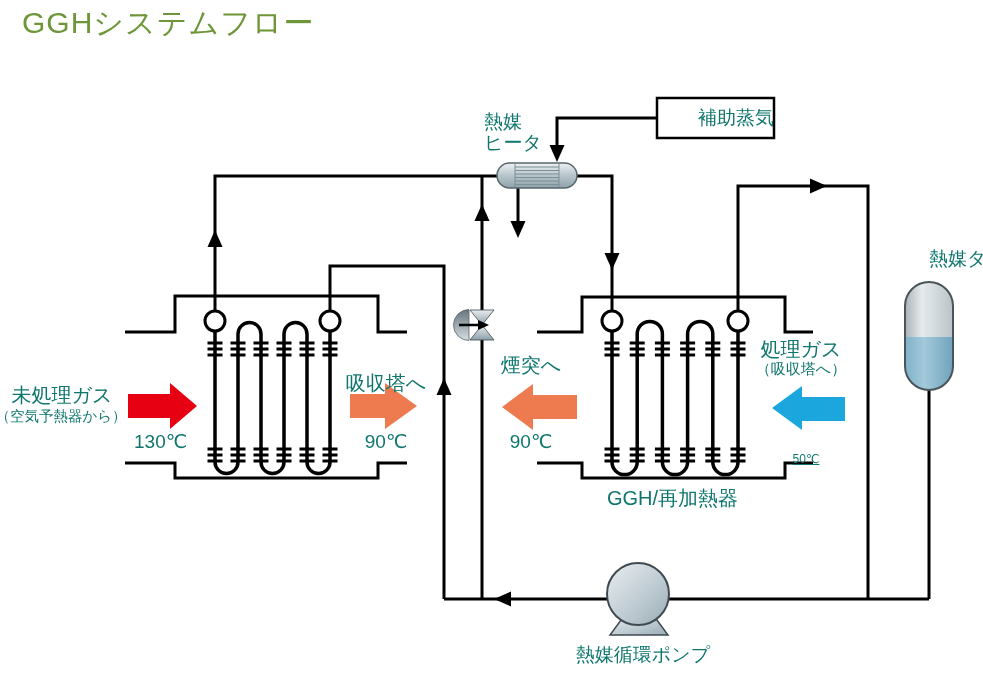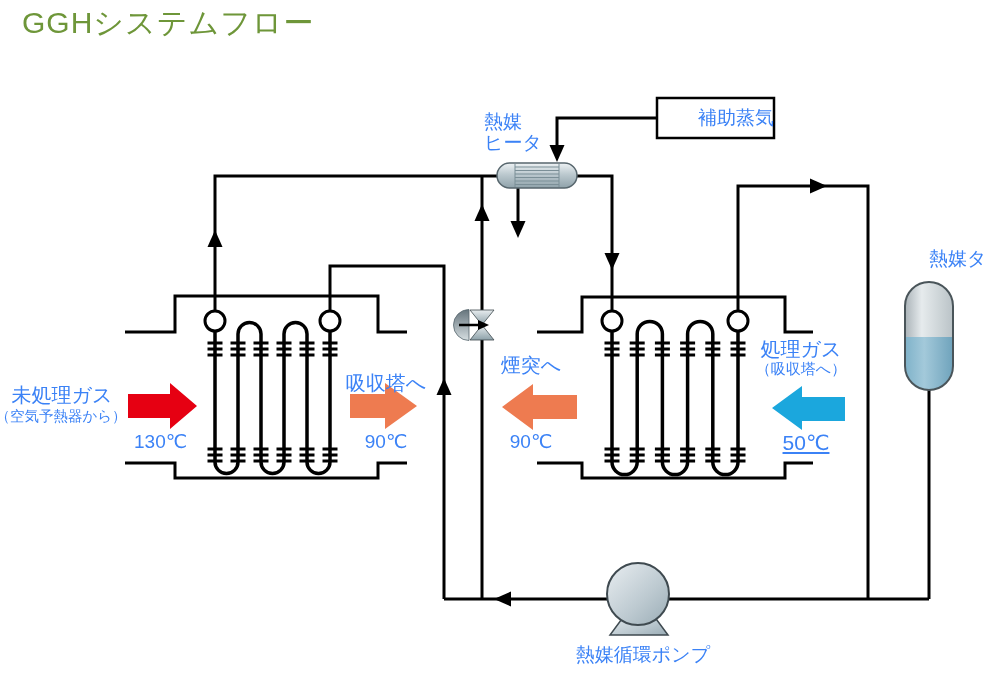"熱媒" .lbl { color: #3b82f6 -> #0f766e }
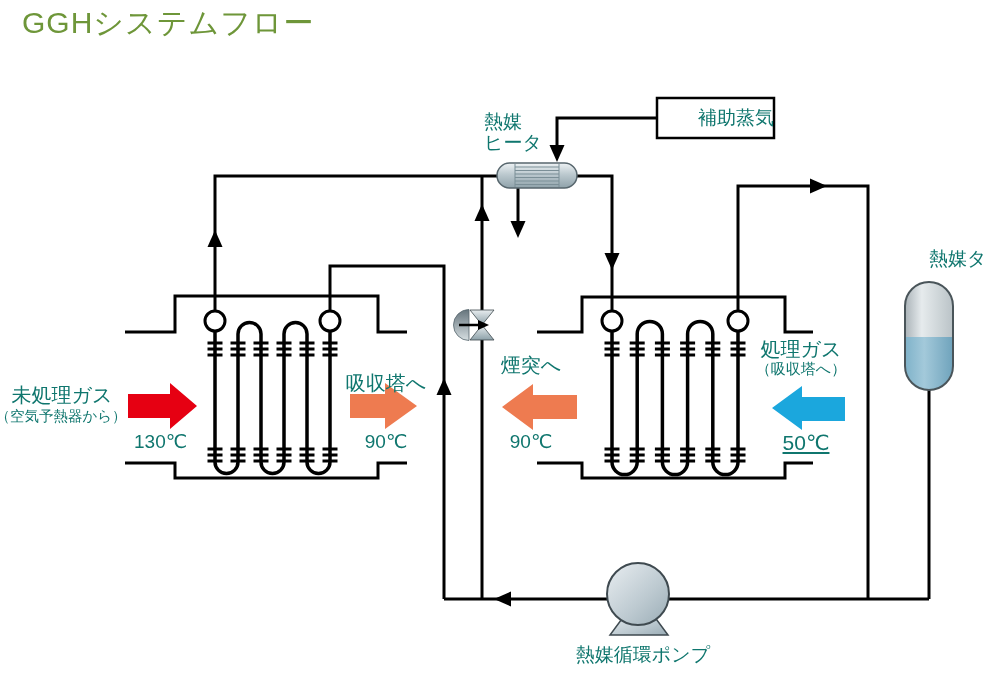"50℃" .t50 { font-size: 21px -> 12px; top: 431px -> 453px }
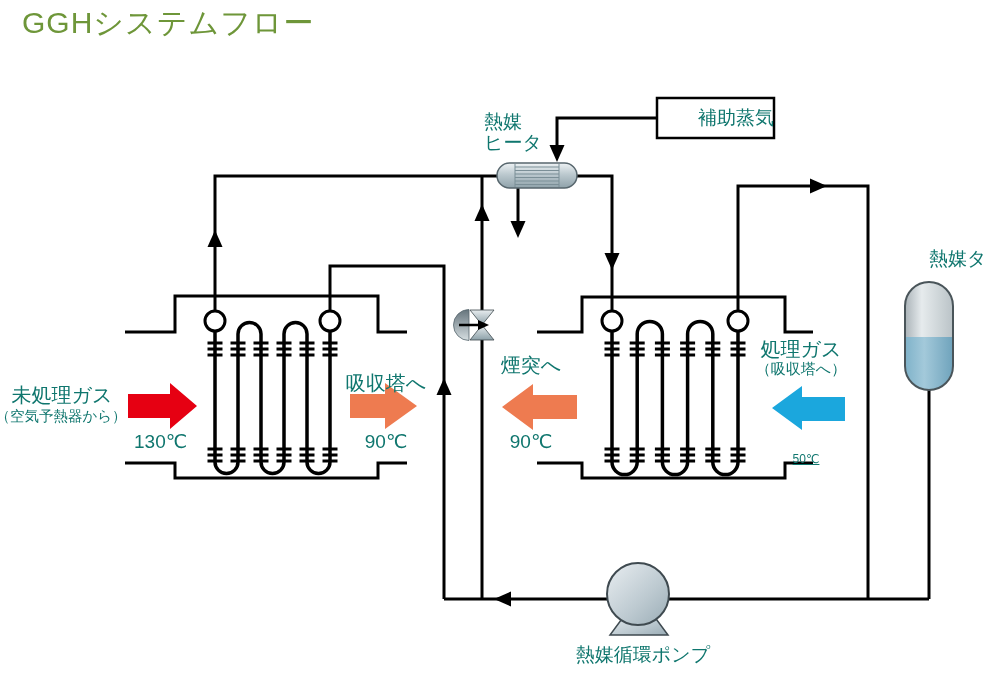"GGH/再加熱器" div.lbl { html: none -> <div>GGH/再加熱器</div> }
